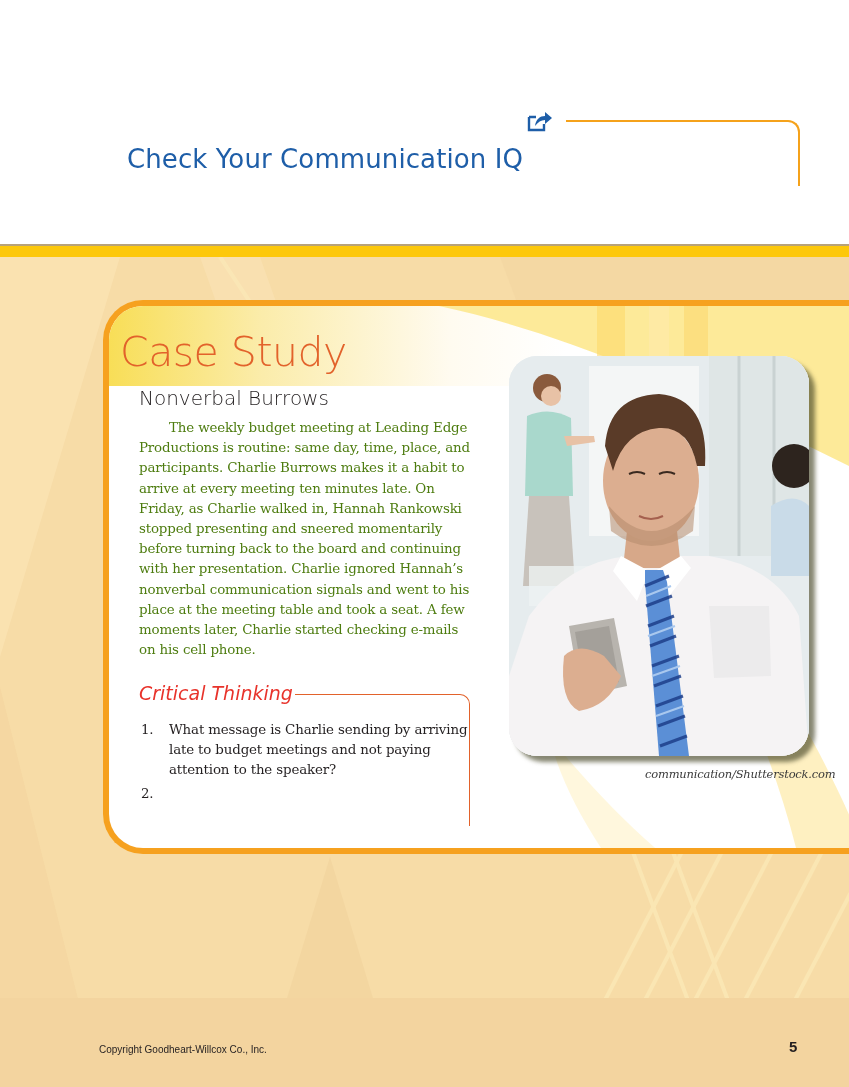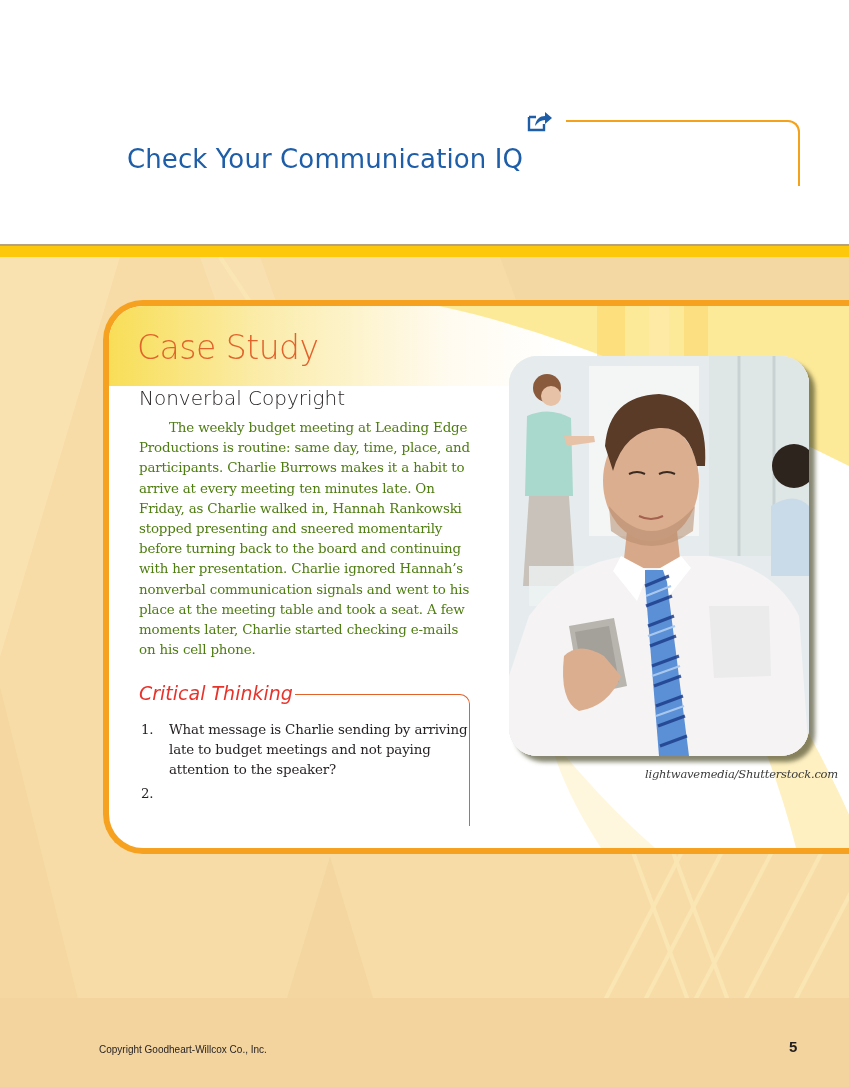"Case Study" .card-title { font-size: 33px -> 41px; left: 28px -> 11px }
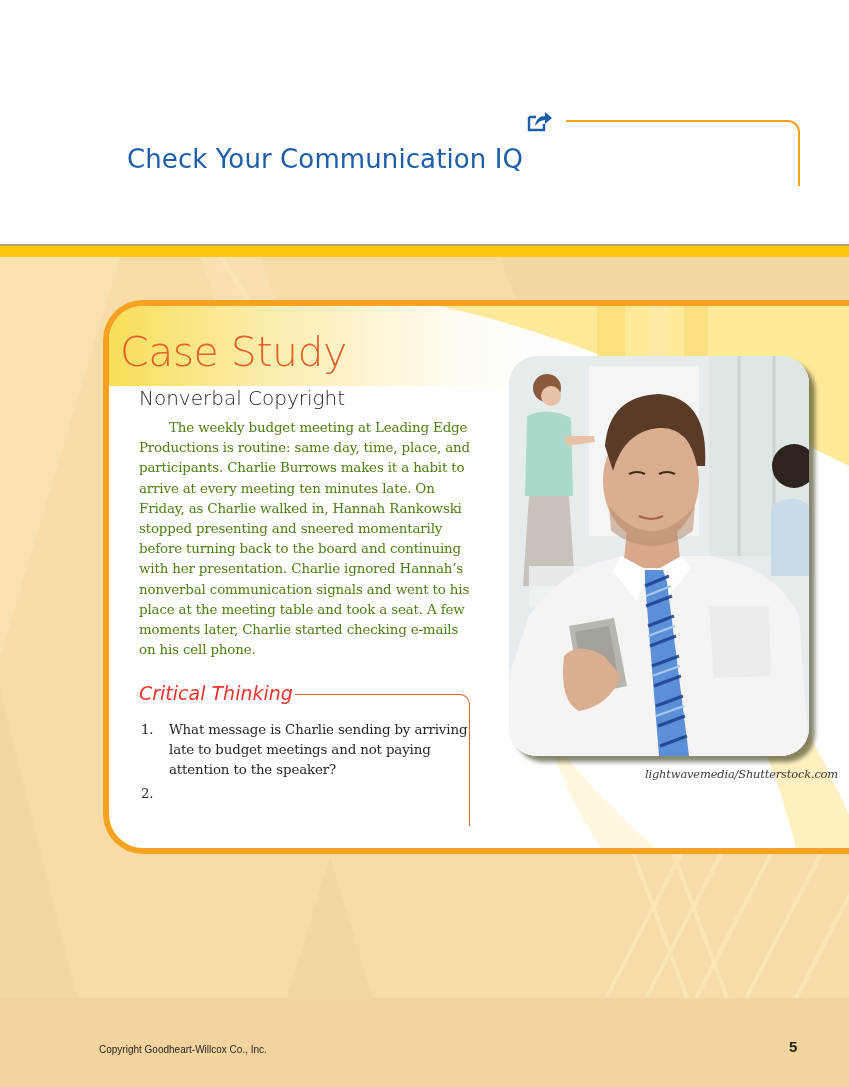"Nonverbal Copyright" h3.card-subtitle { text: Copyright -> Burrows }
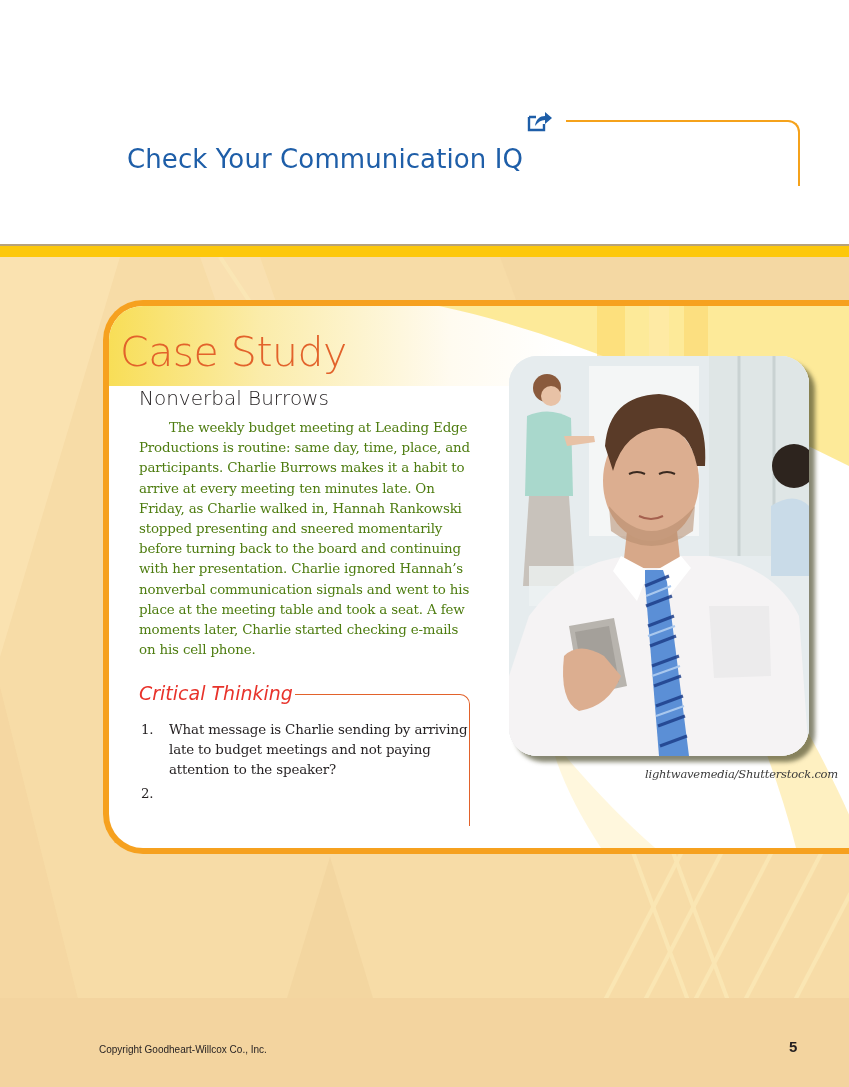"lightwavemedia/Shutterstock.com" div.credit { text: lightwavemedia/Shutterstock.com -> communication/Shutterstock.com }
